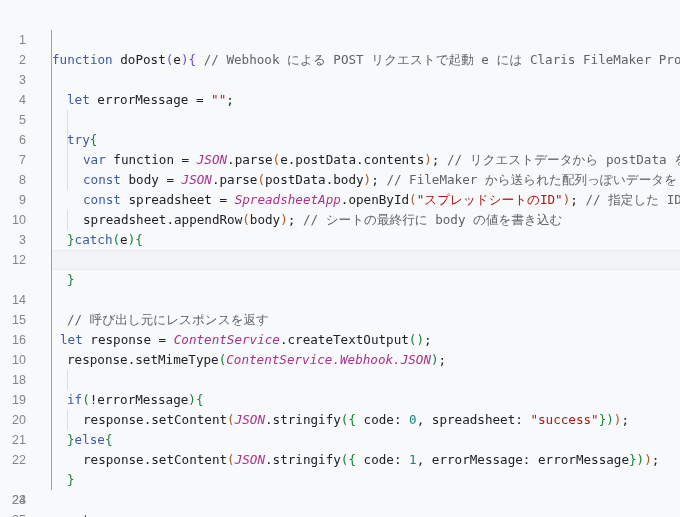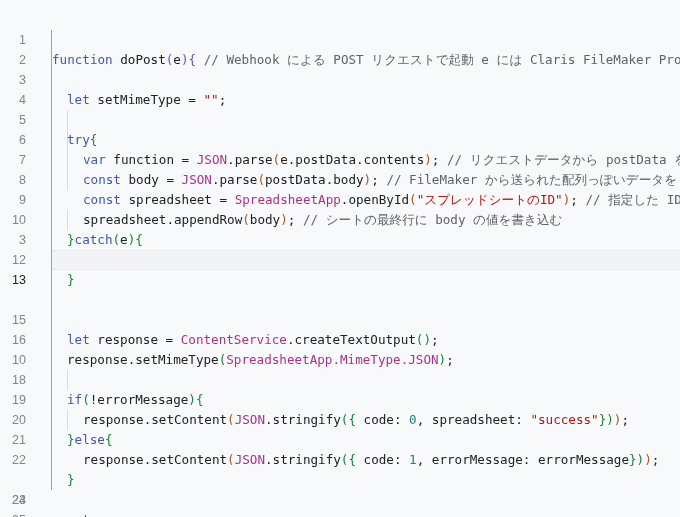"setMimeType =" span { text: setMimeType -> errorMessage }
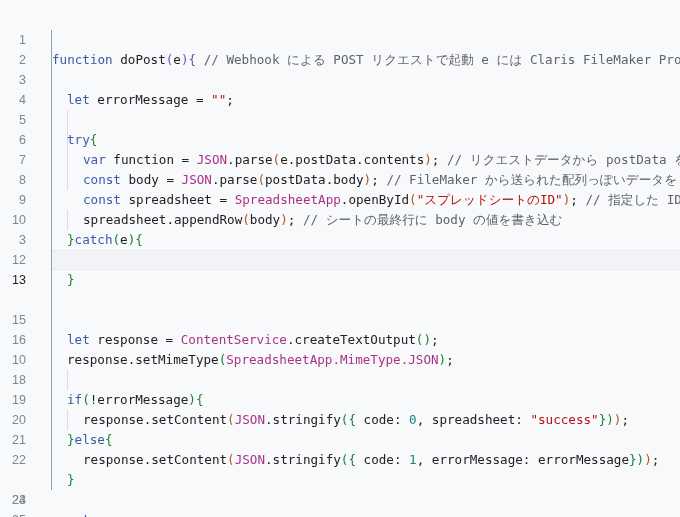"JSON" .cls { font-style: none -> italic }
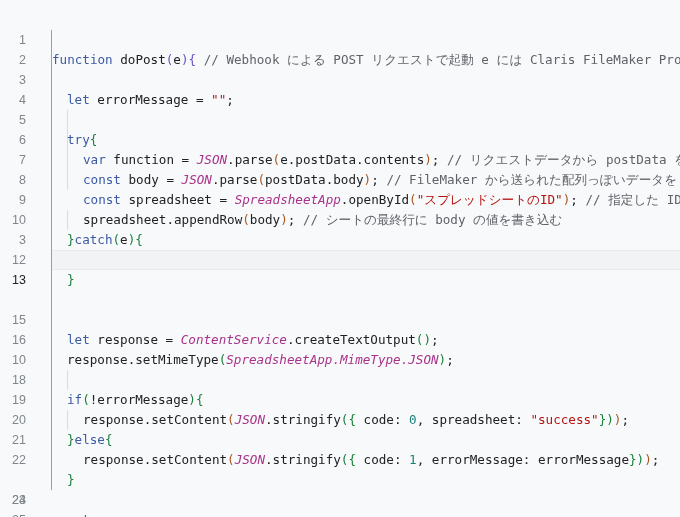"13" div.line { html: <div> <span>13</span> </div> -> none }
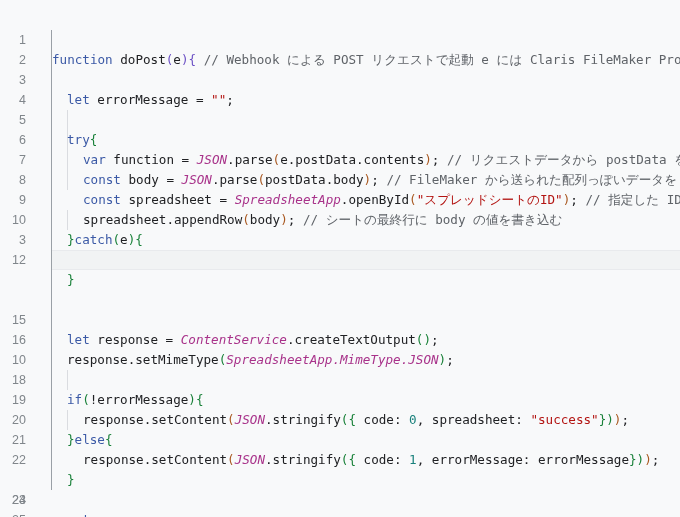"14" div.line { html: none -> <div> <span>14</span> <span><span>// 呼び出し元にレスポンスを返す</span></span> </div> }
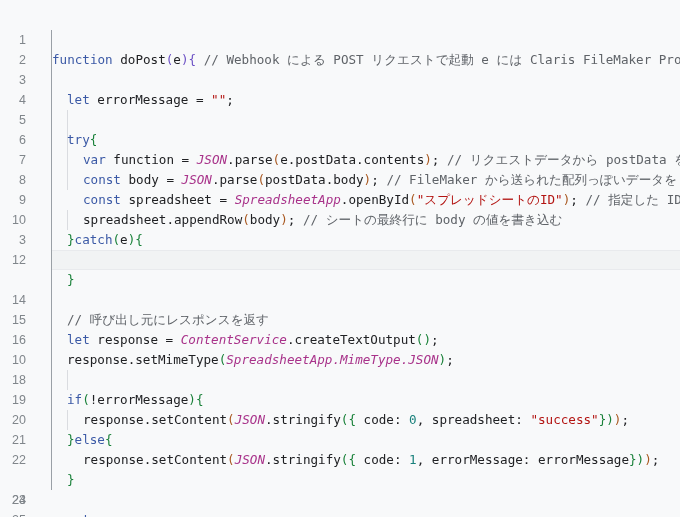"let response =" span.code { left: 67px -> 60px }
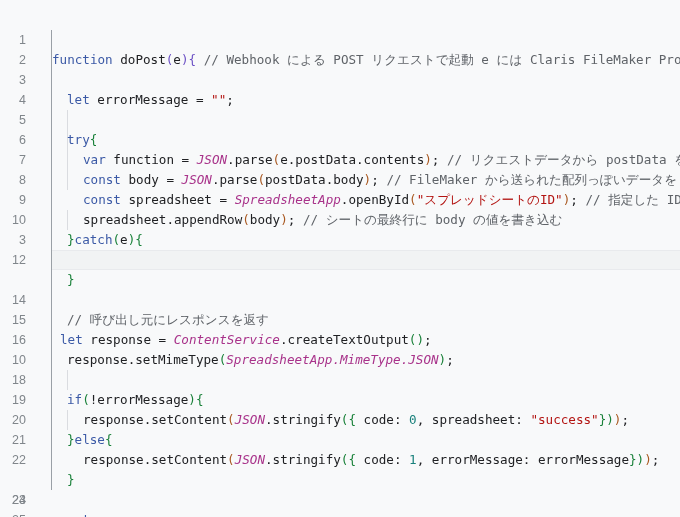"SpreadsheetApp.MimeType.JSON" span.cls { text: SpreadsheetApp.MimeType.JSON -> ContentService.Webhook.JSON }
